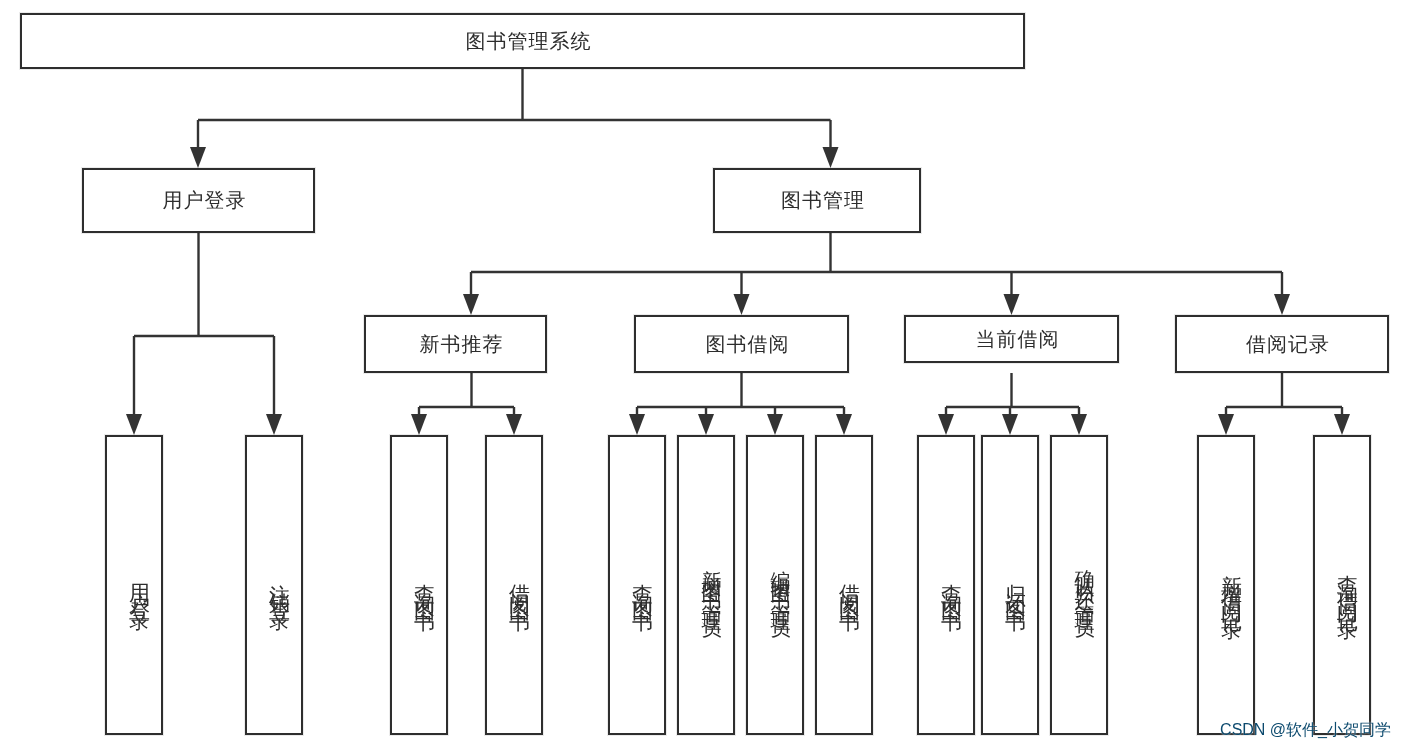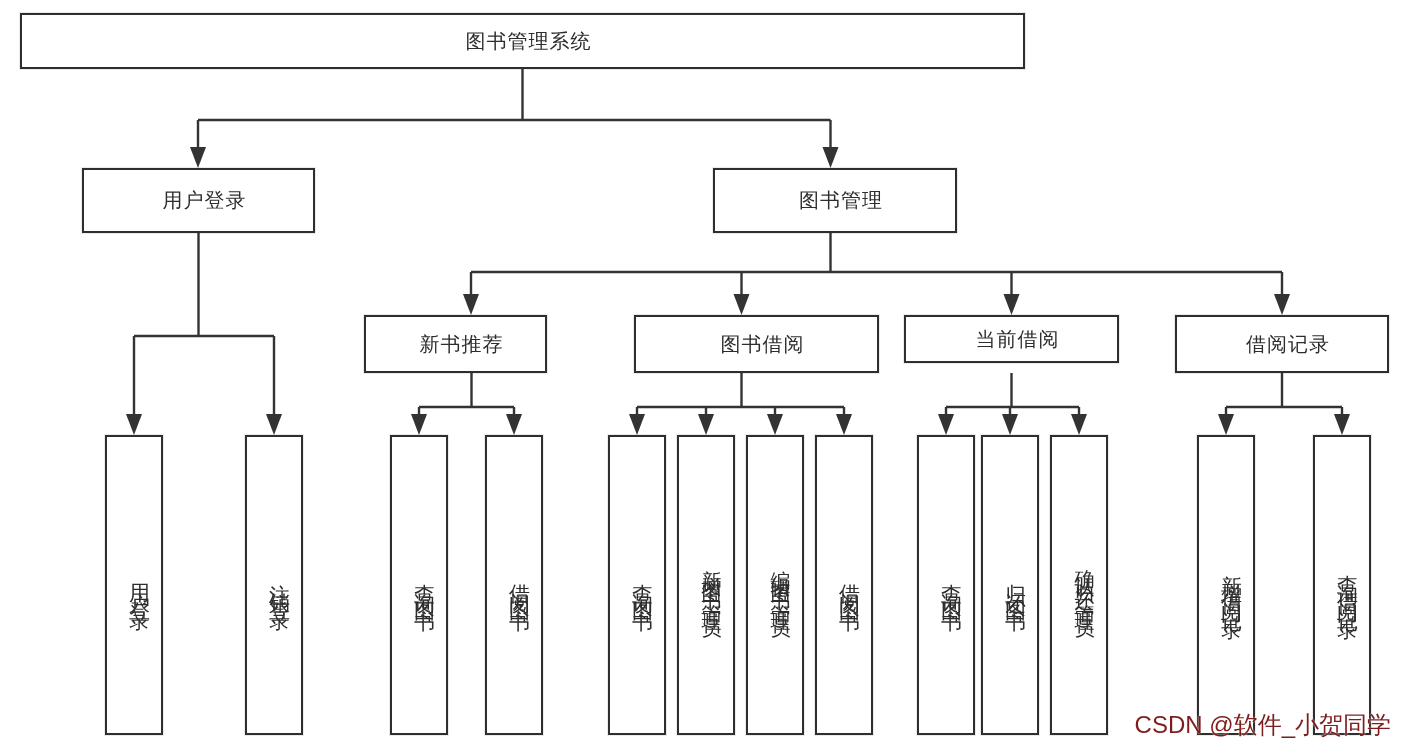"图书管理" div.node { width: 244px -> 208px }
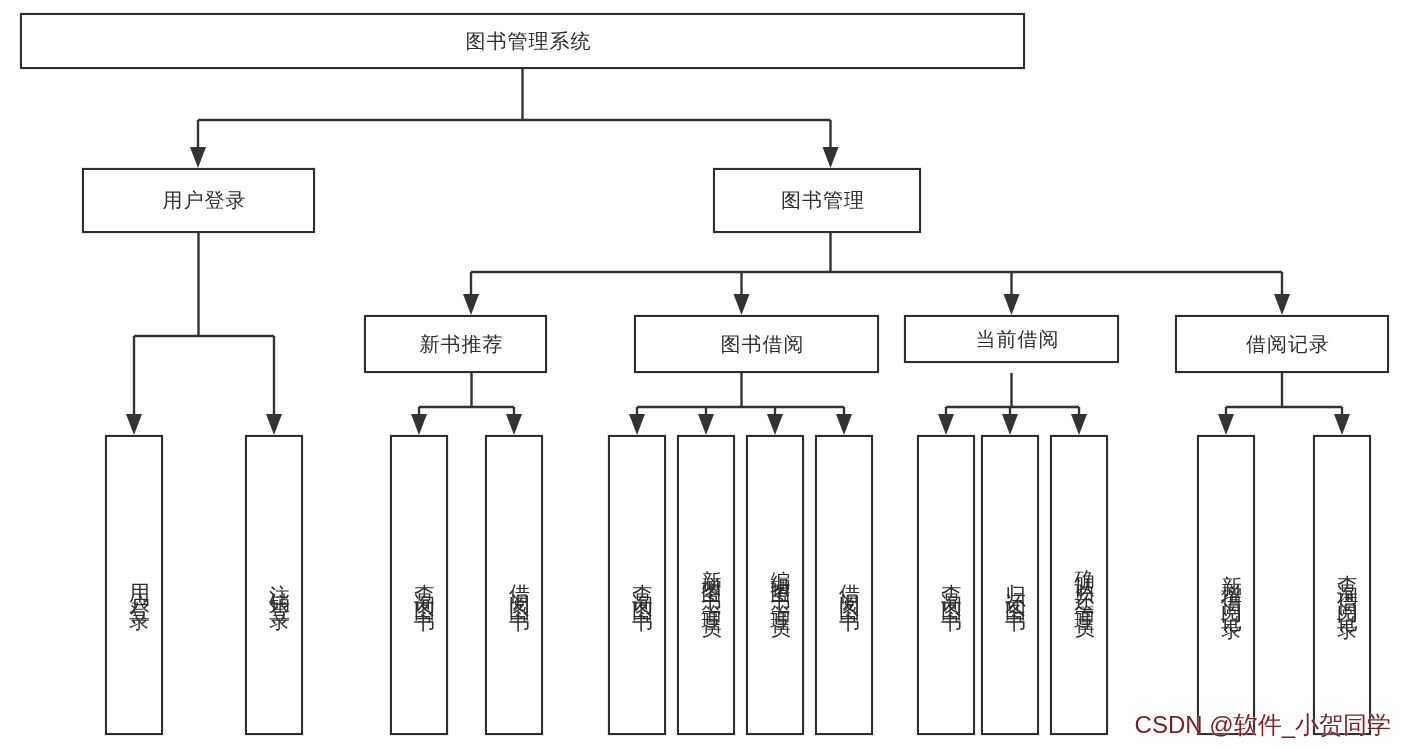"图书借阅" div.node { width: 245px -> 215px }
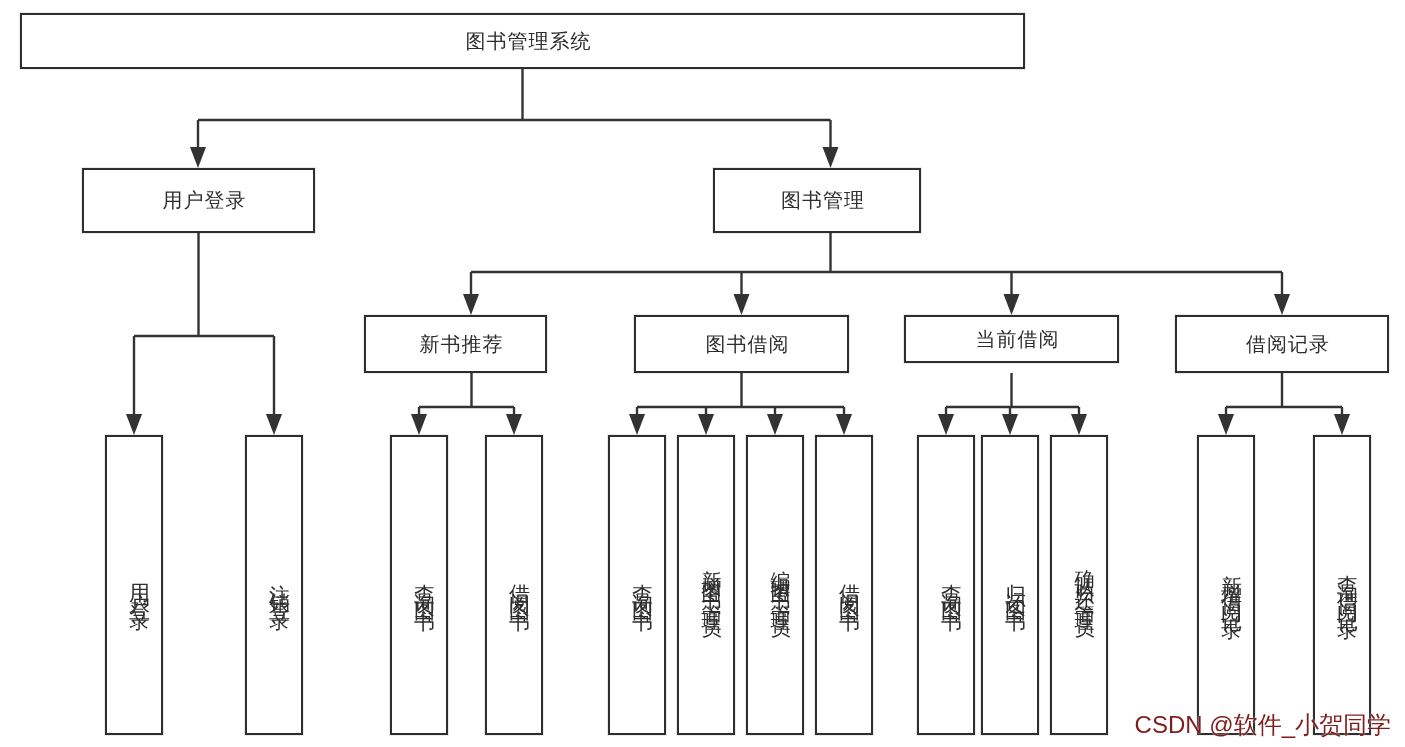"CSDN @软件_小贺同学" .watermark { color: #7f1d1d -> #0c4a6e; font-size: 24px -> 16px }
